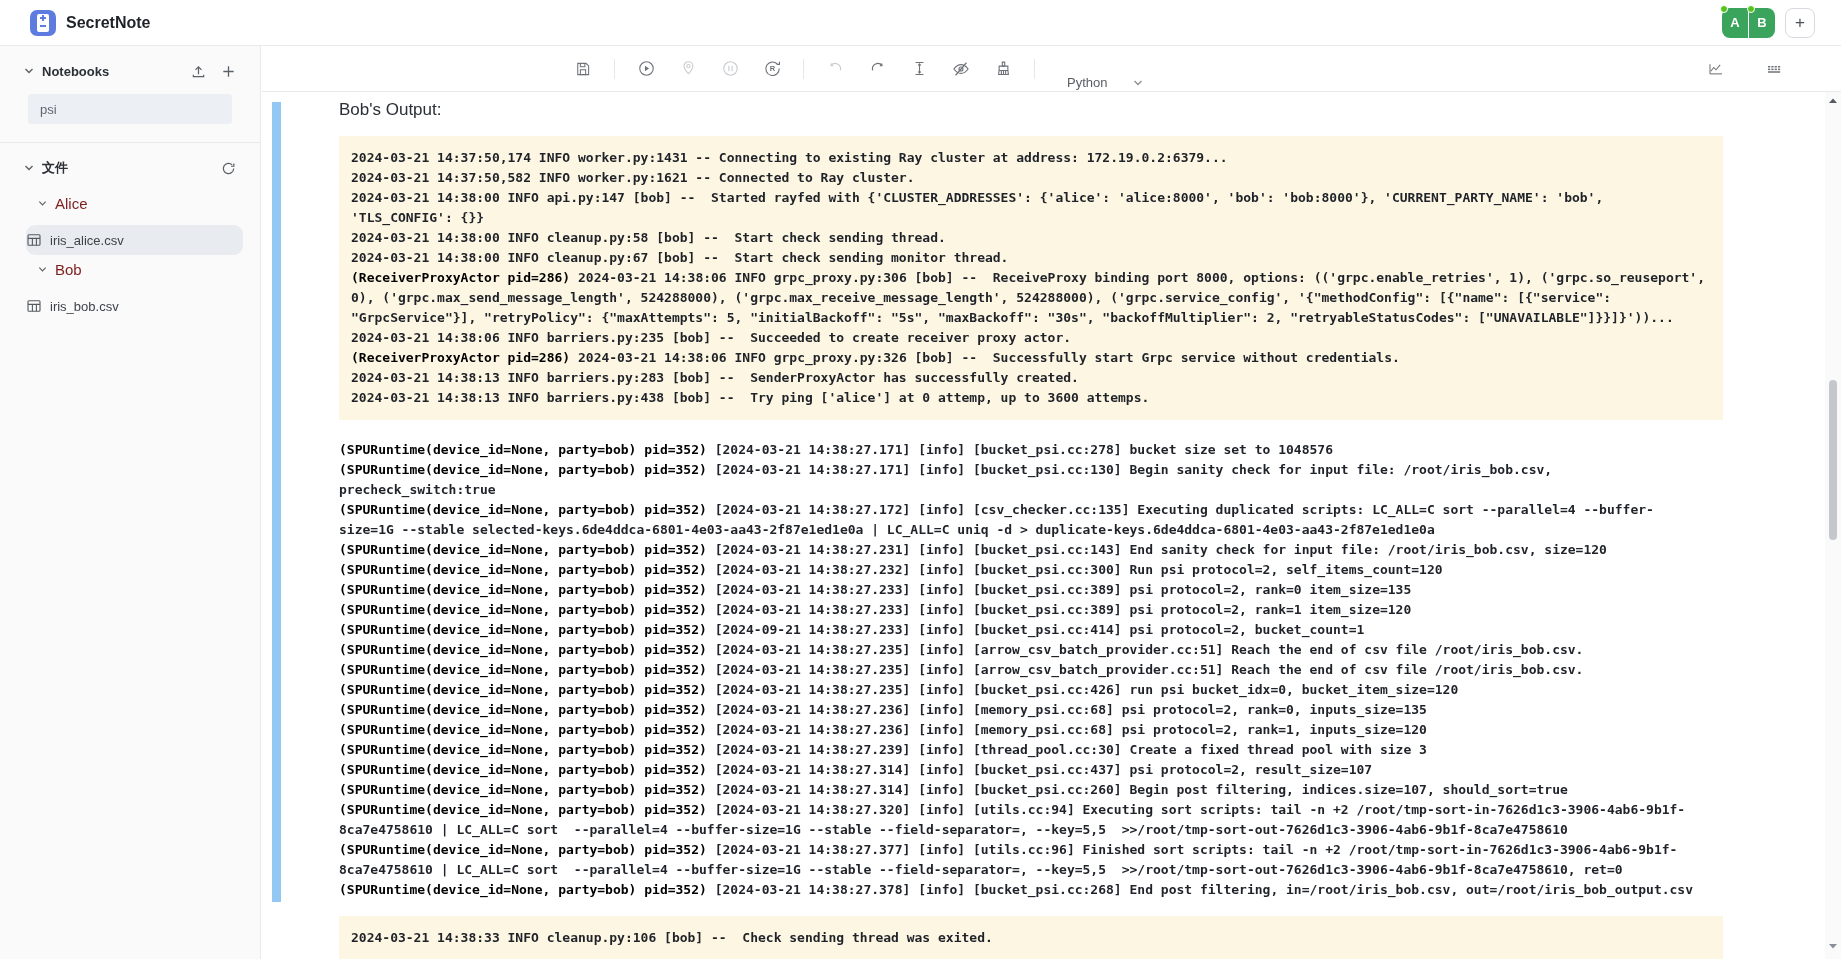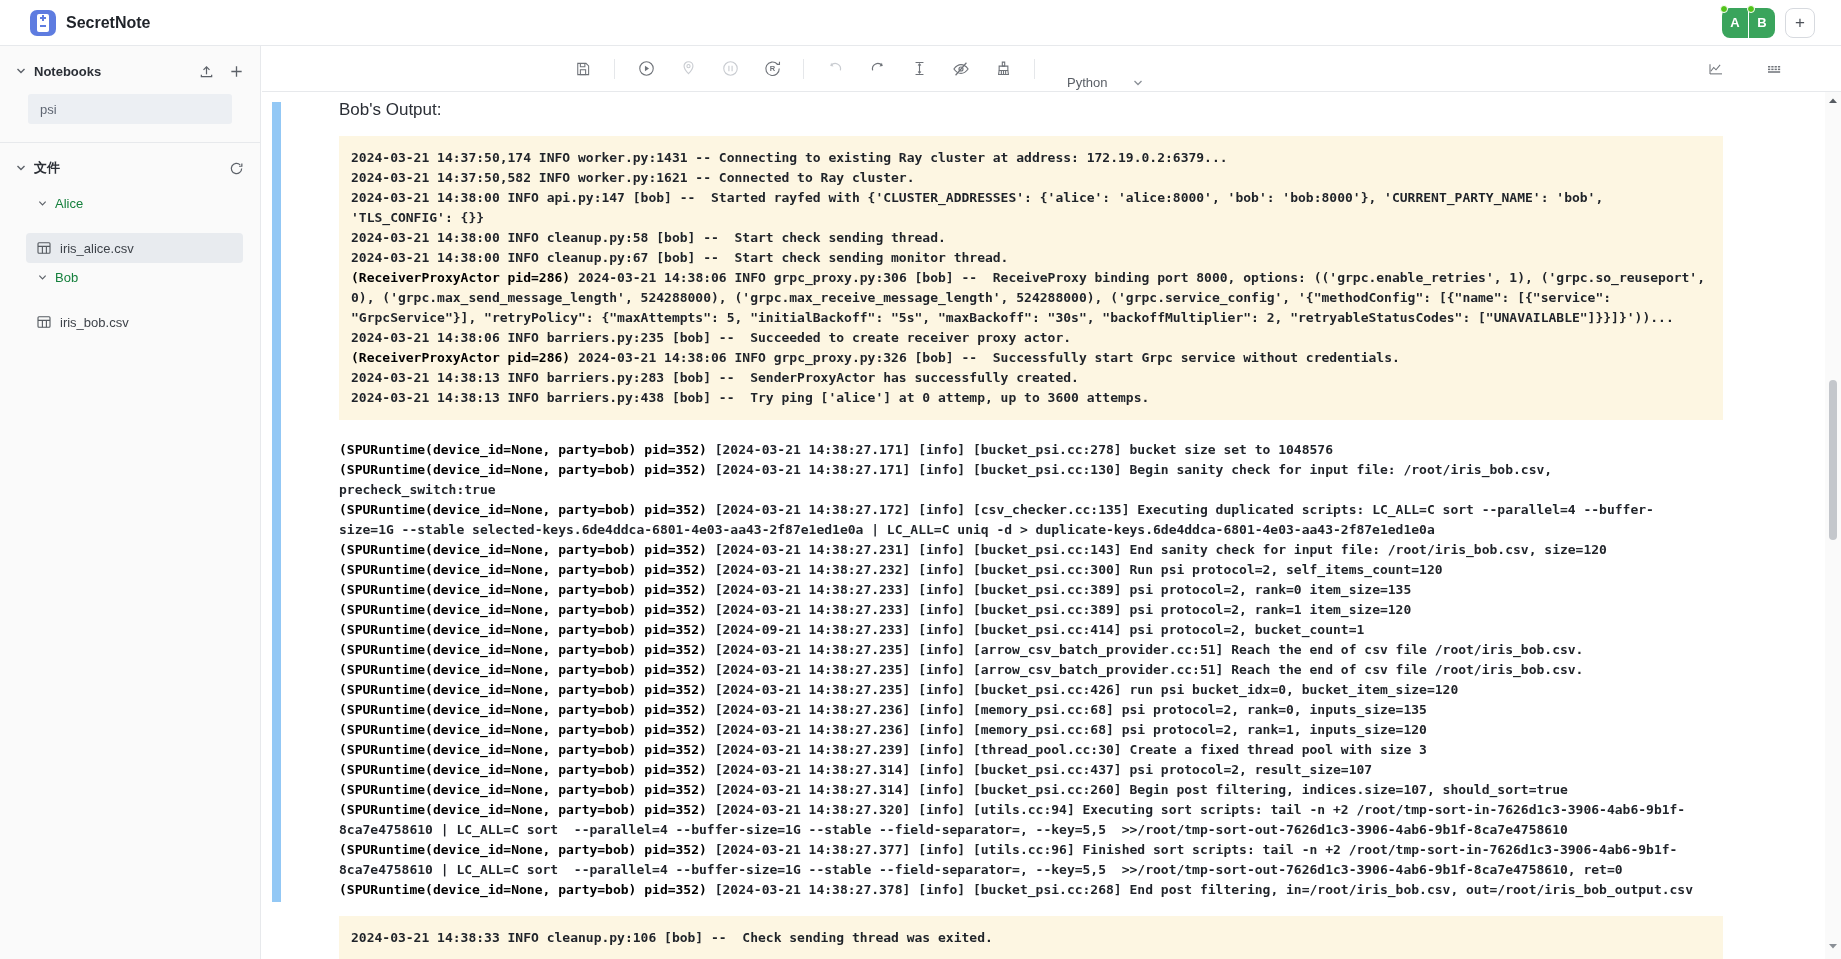"Notebooks" .section-header { padding: 0 16px -> 0 24px }
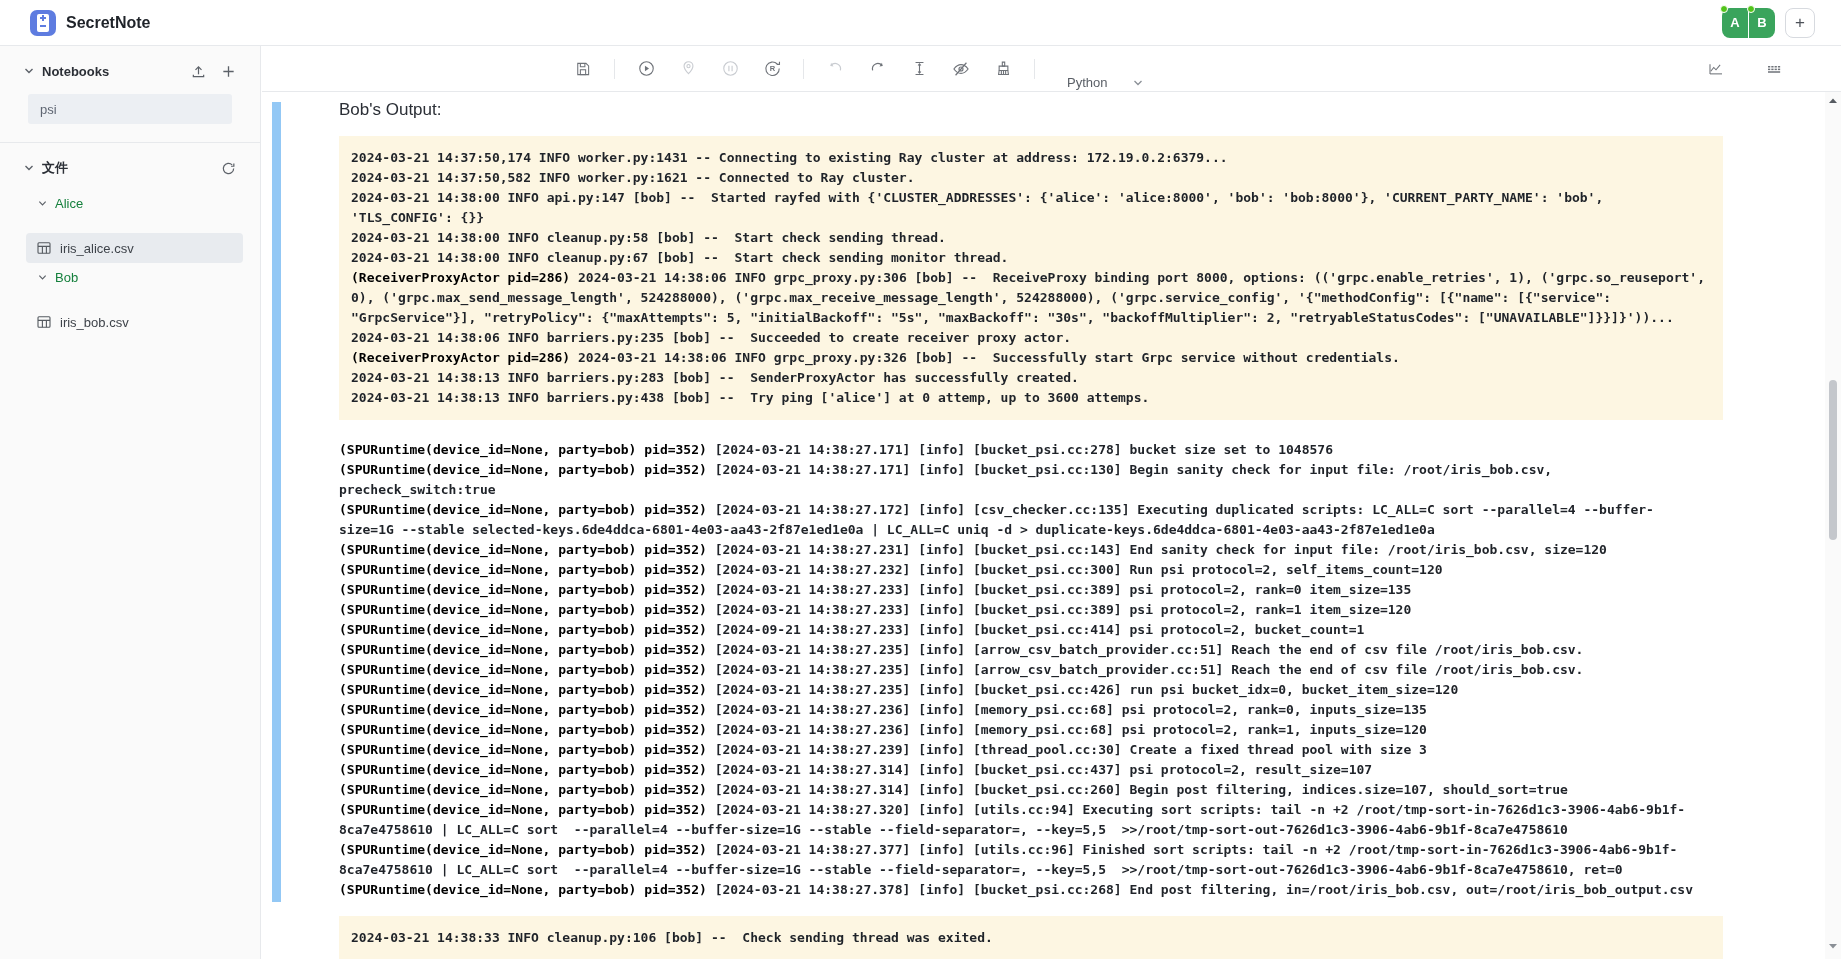"Alice" .tree-group { color: #15803d -> #7f1d1d; font-size: 13px -> 15px }
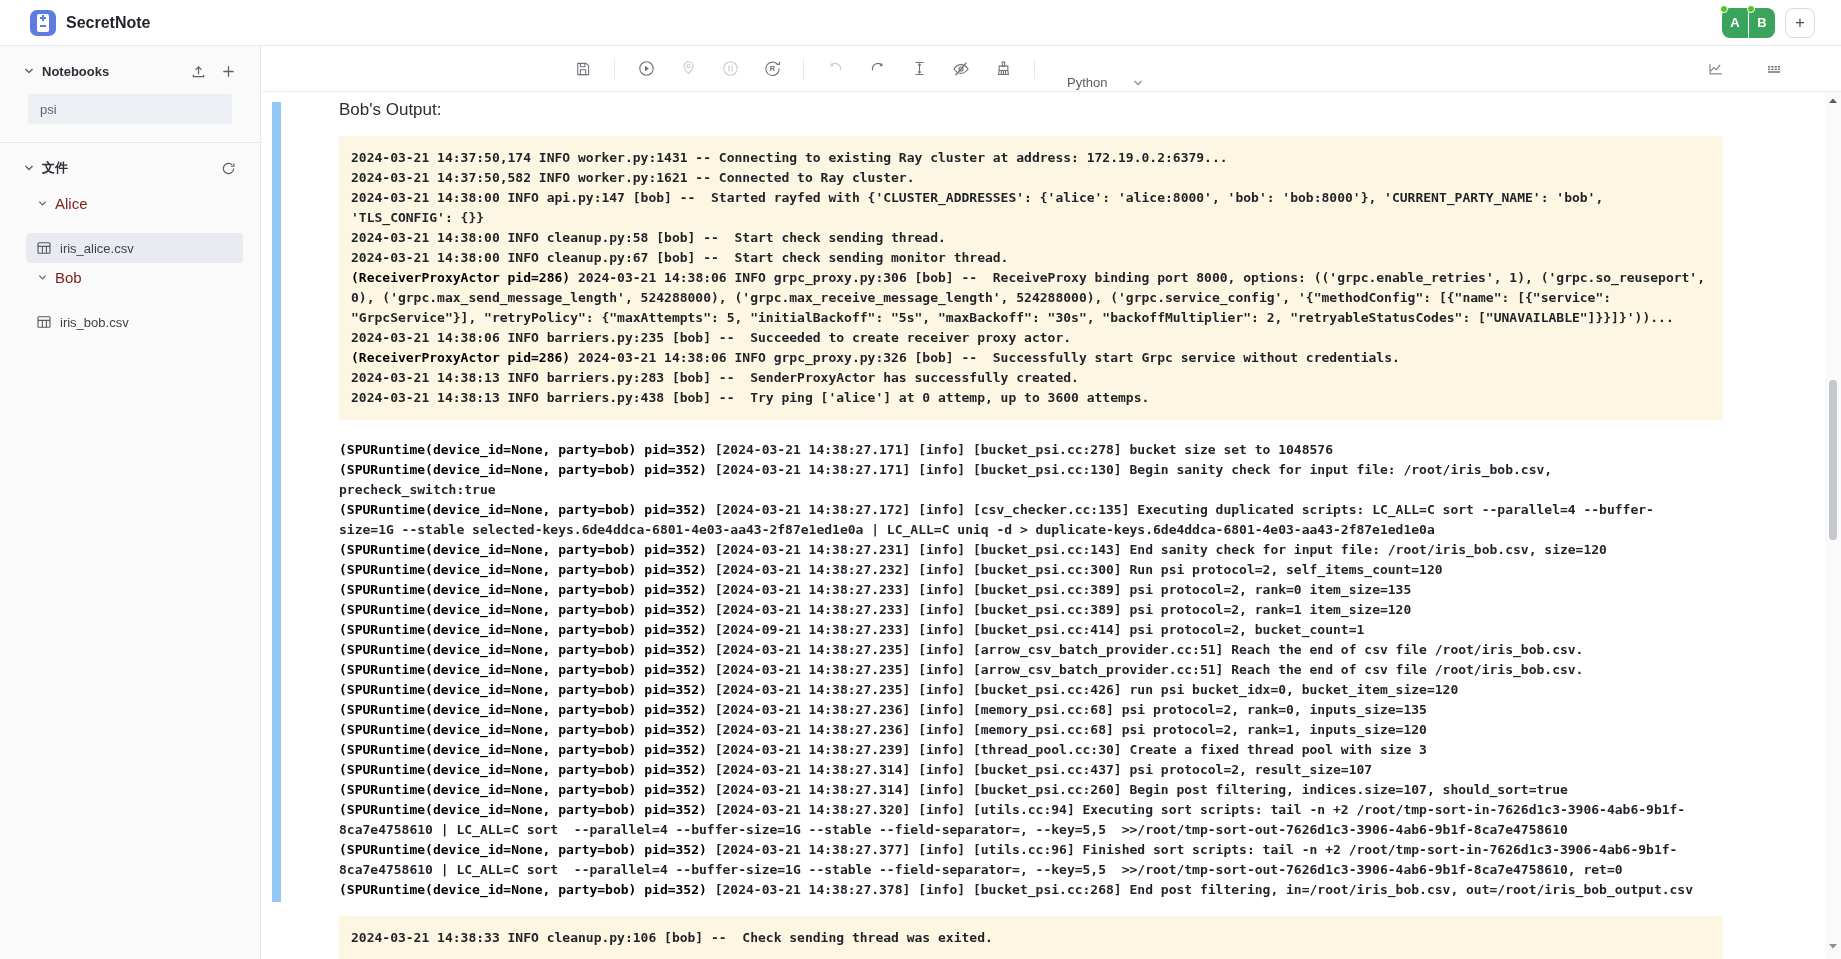"iris_alice.csv" .tree-file { border-radius: 4px -> 9px; margin: 16px 17px 0 26px -> 8px 17px 0 26px; padding-left: 10px -> 0 }
